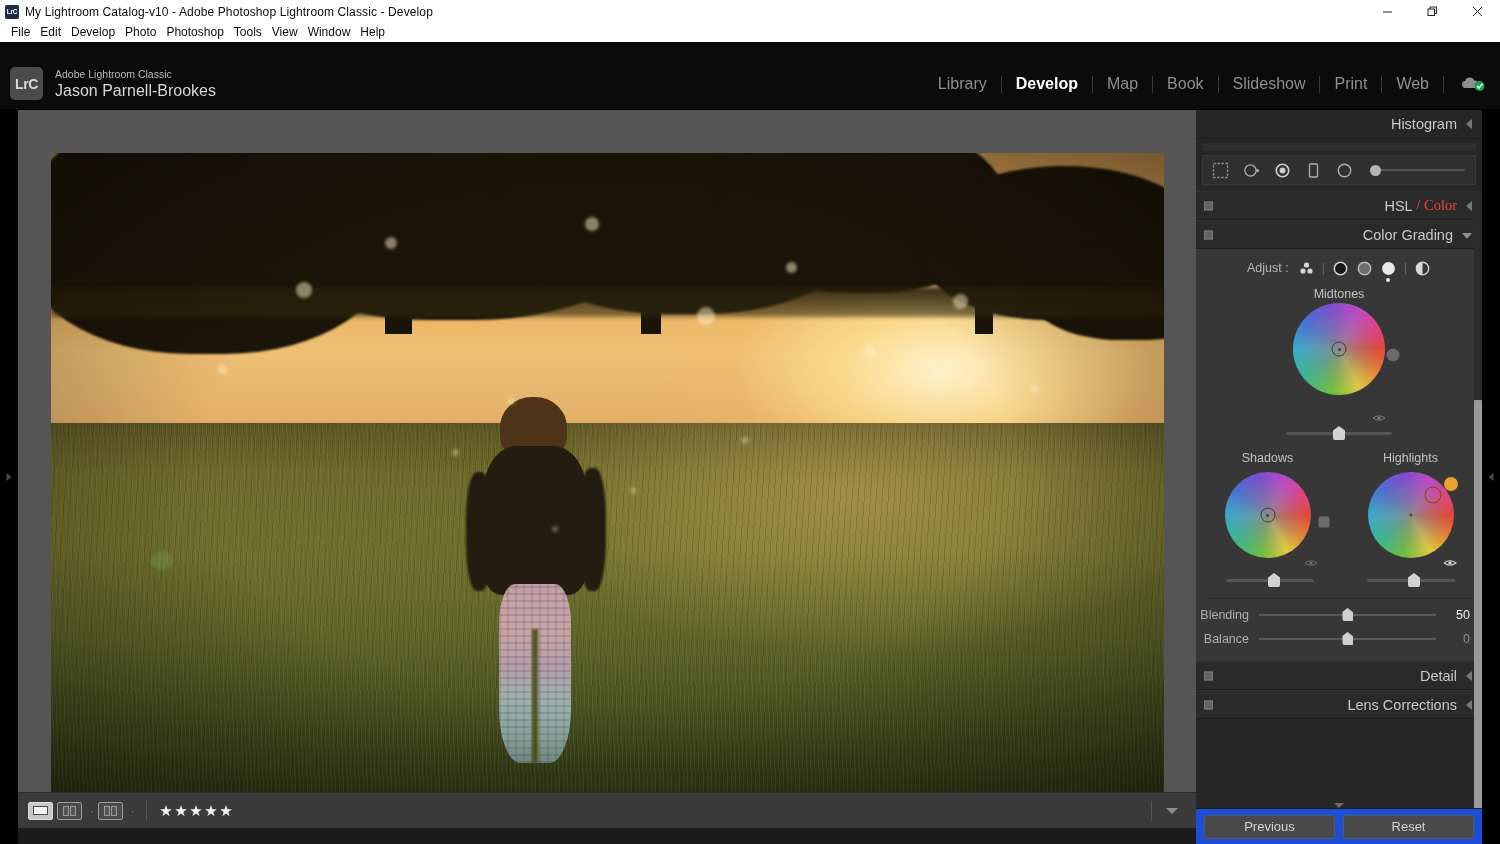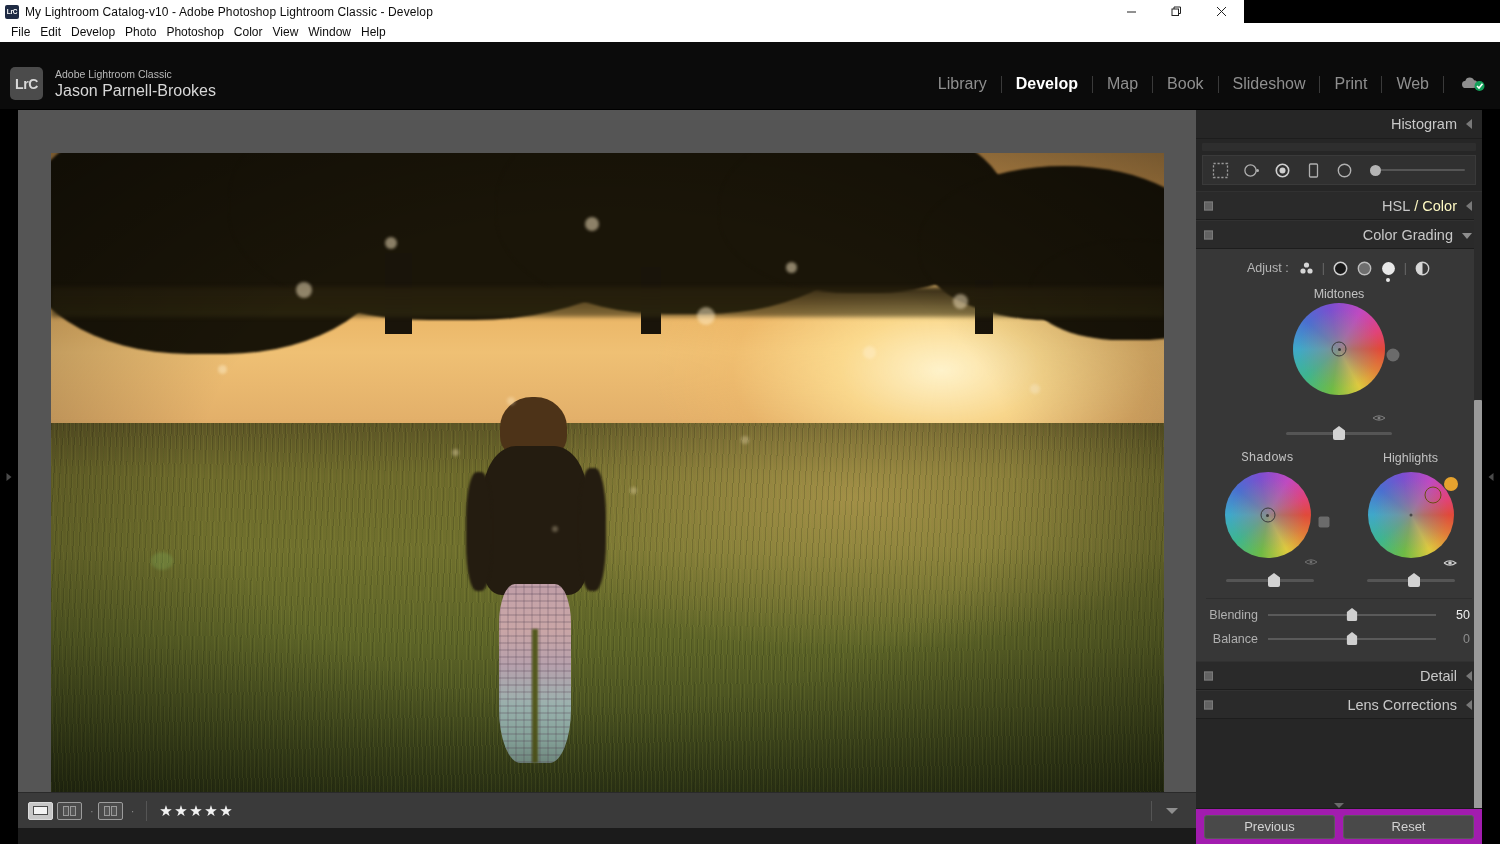"My Lightroom Catalog-v10 - Adobe" .titlebar { width: 1244px -> 1500px }
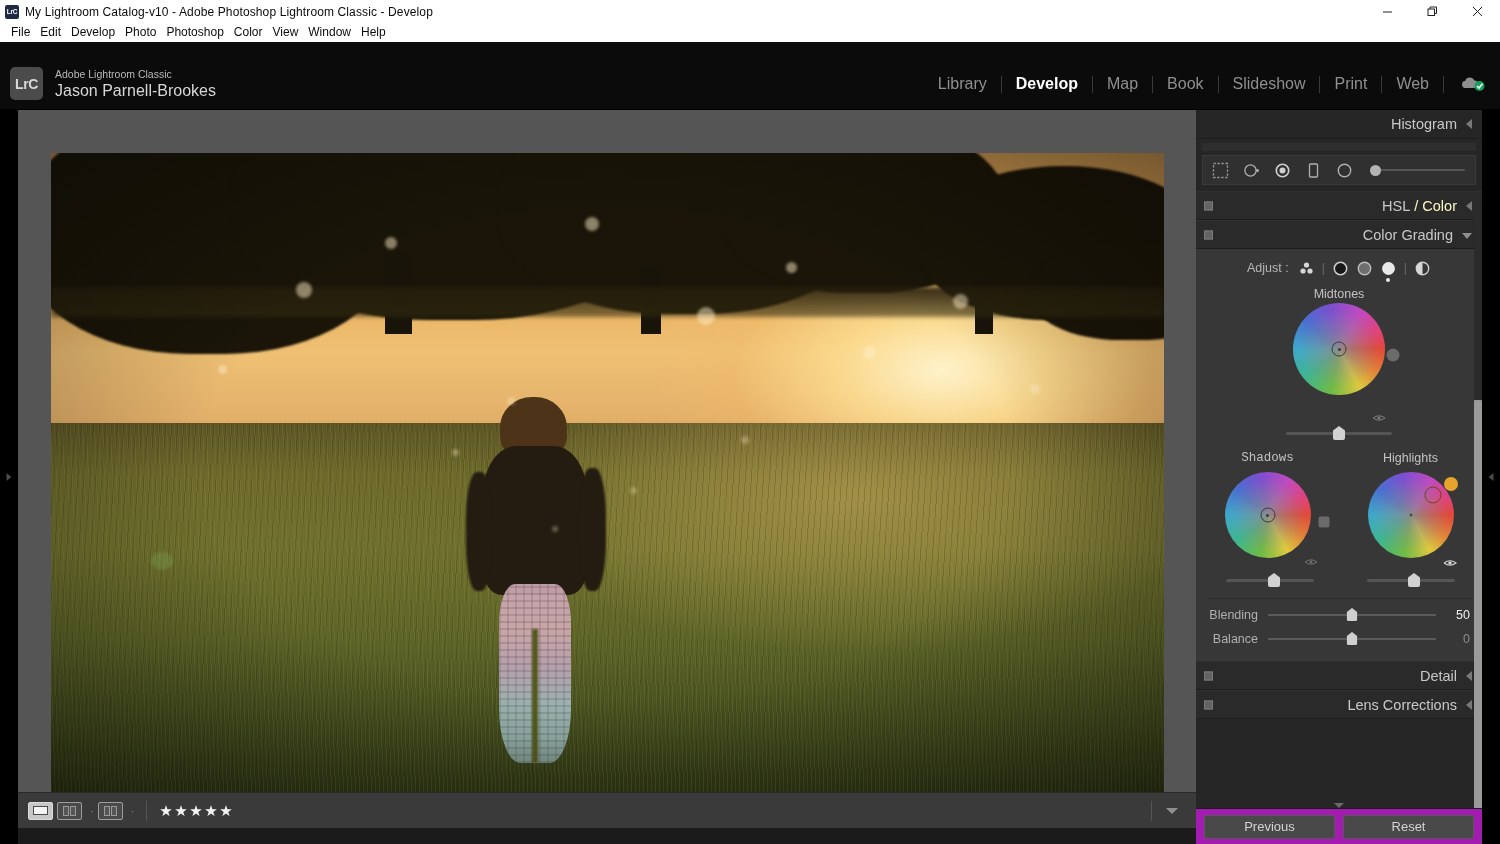"Color" div.menu-item { text: Color -> Tools }
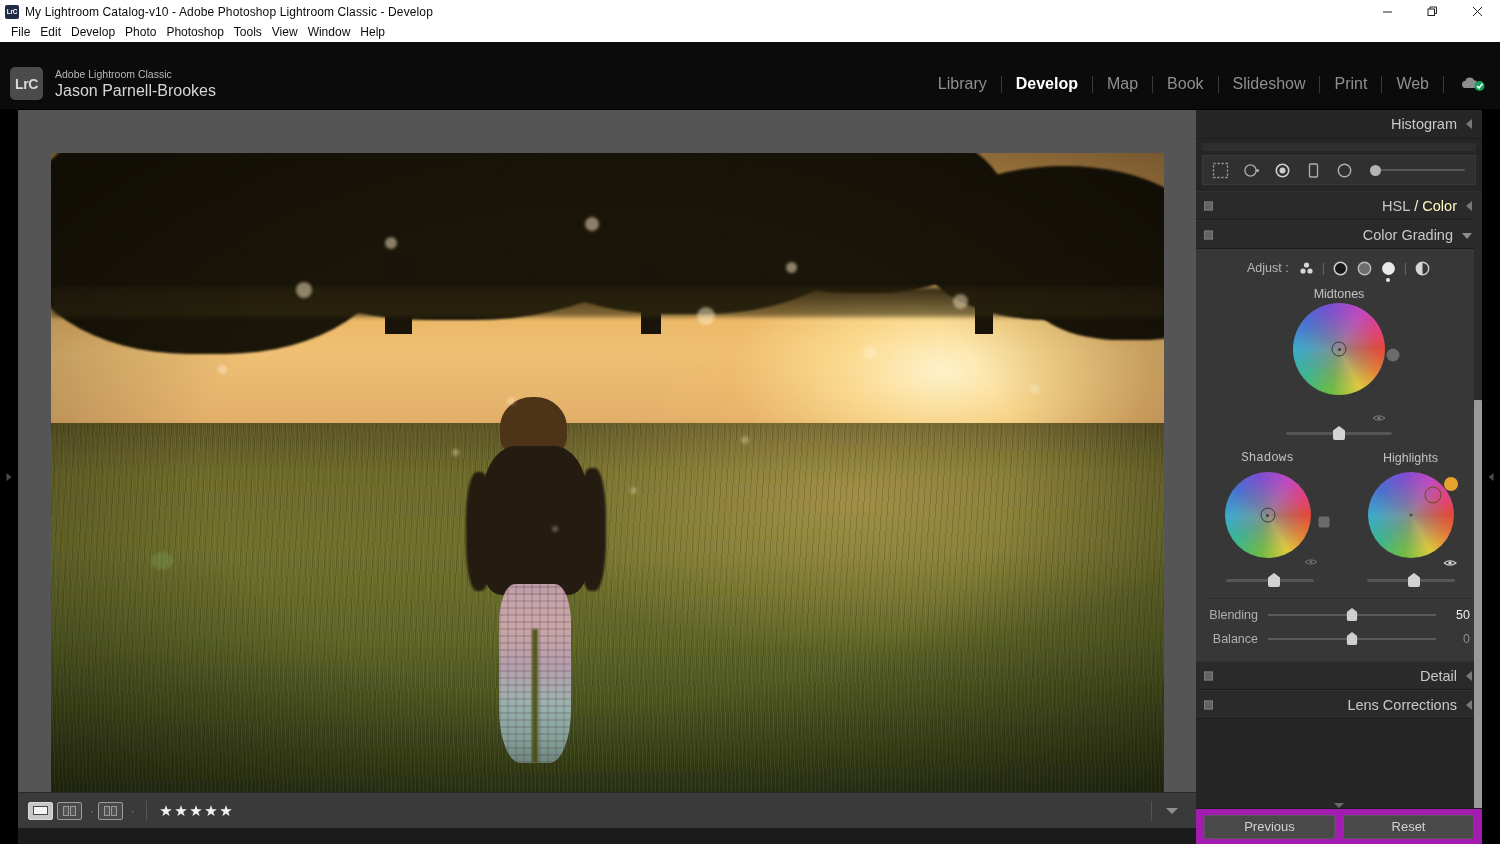"/ Color" .hsl-dim { color: #fef9c3 -> #ef4444; font-family: none -> Liberation Serif, serif }
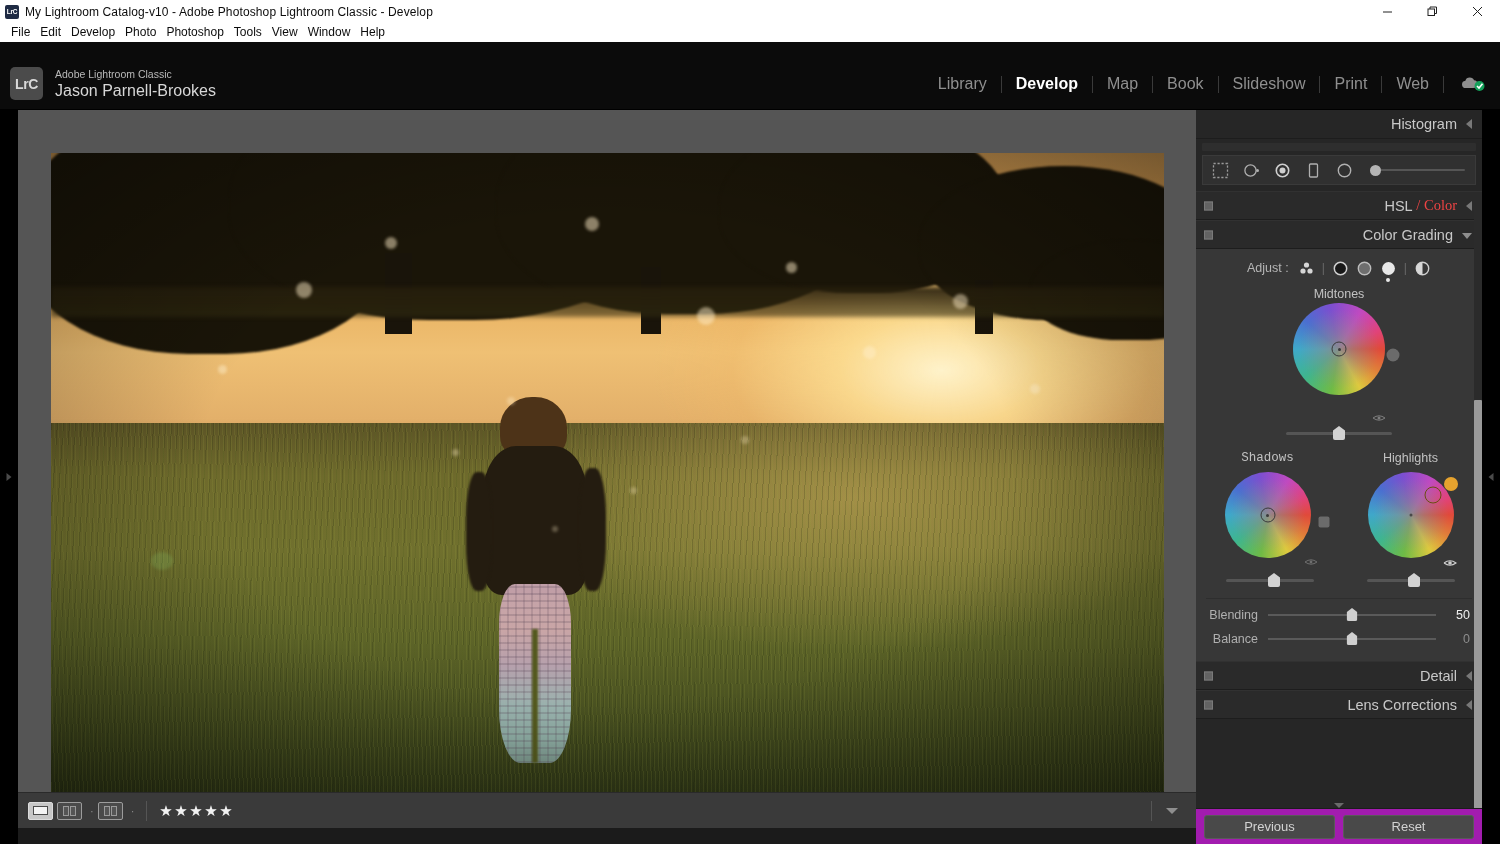"Shadows" div { font-family: Liberation Mono, monospace -> none }
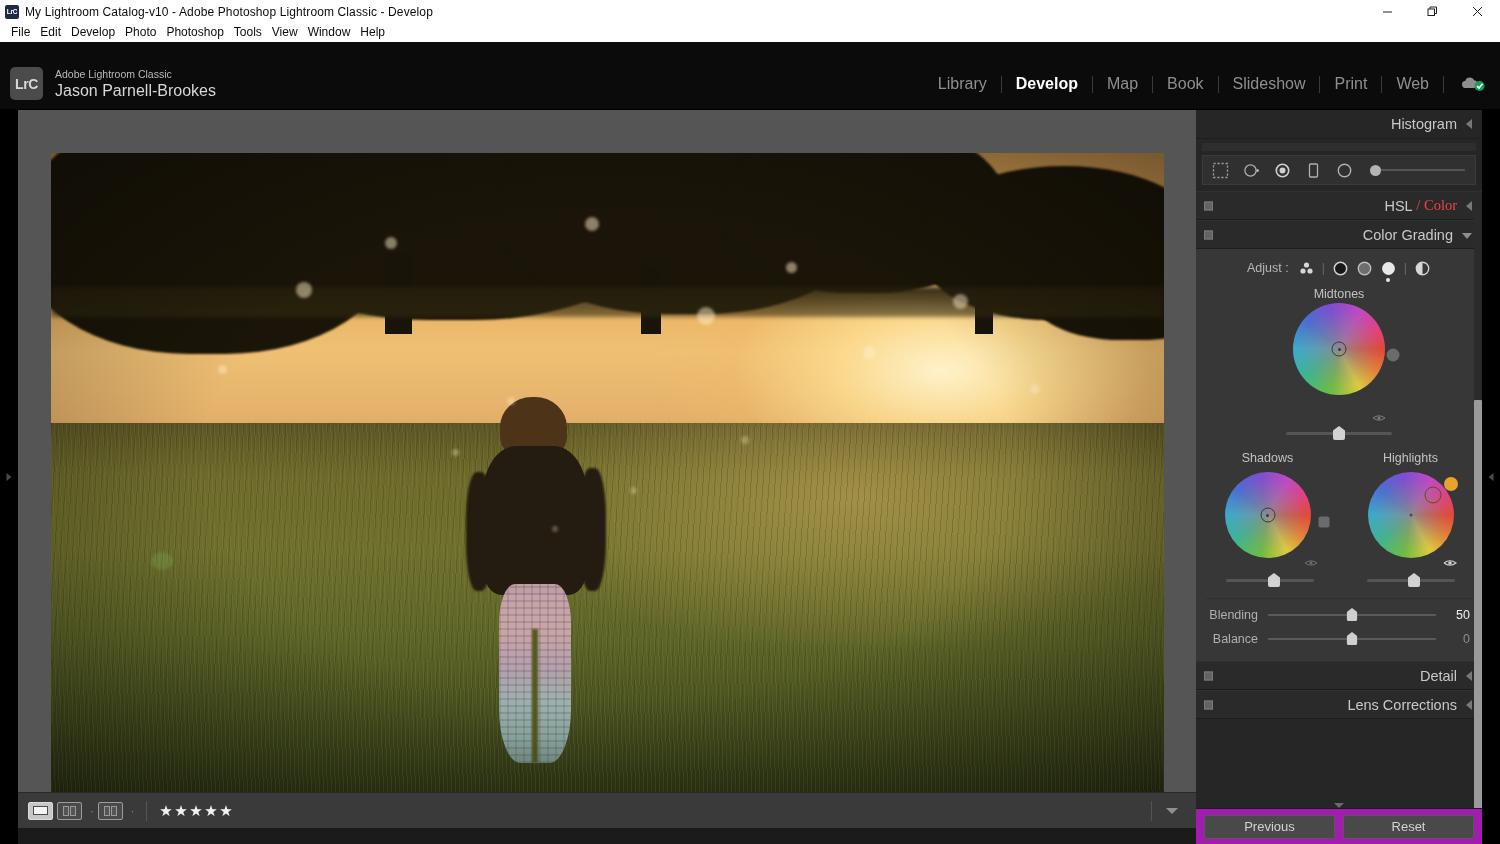"Blending" .cg-slider-row { padding: 0 12px 0 10px -> 0 12px 0 1px }
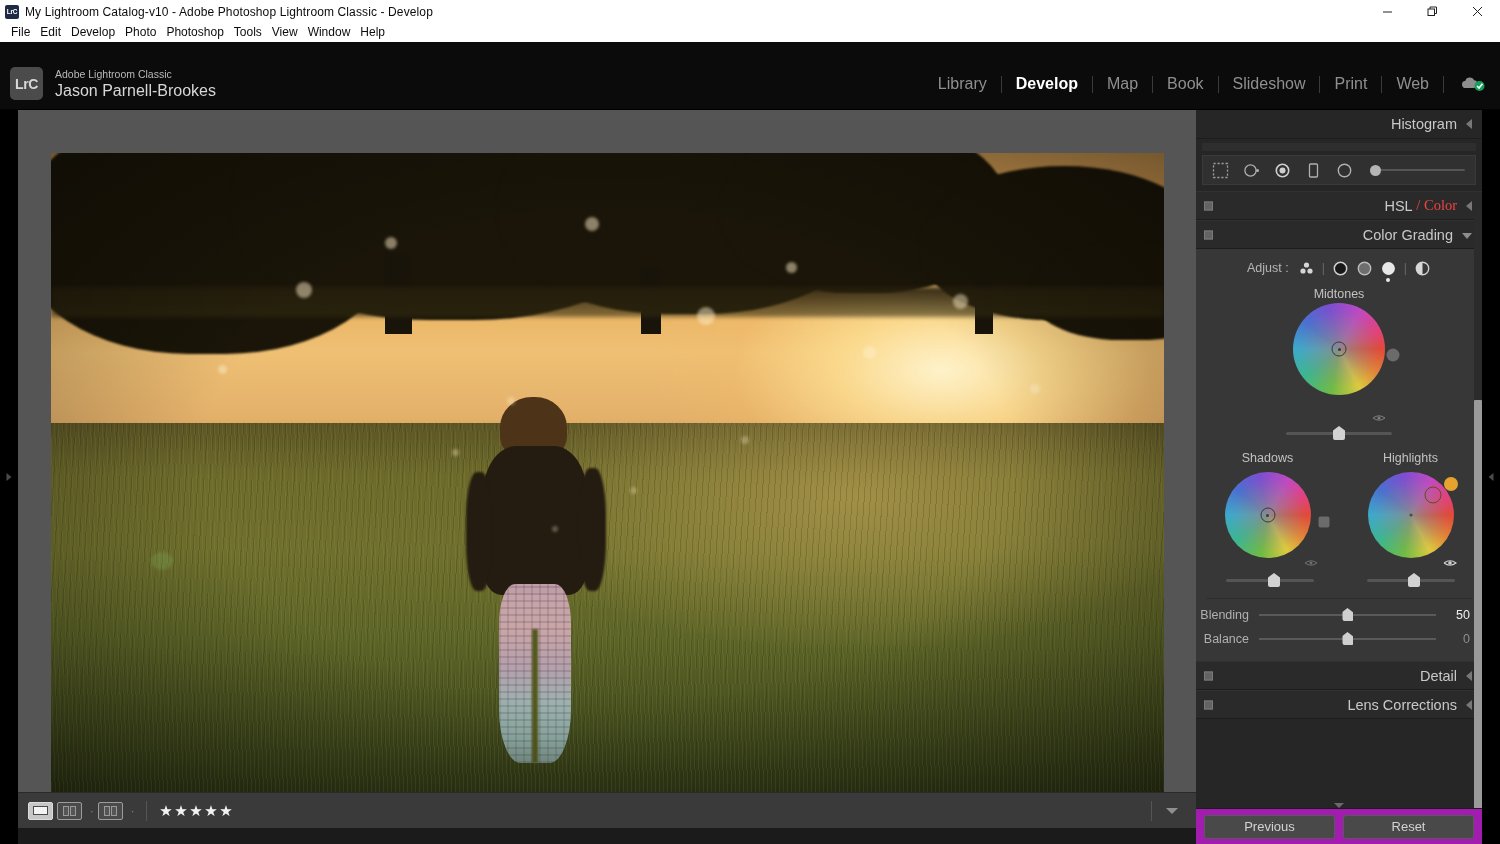"Previous" .bottombtns { background: #a21caf -> #1d4ed8 }
